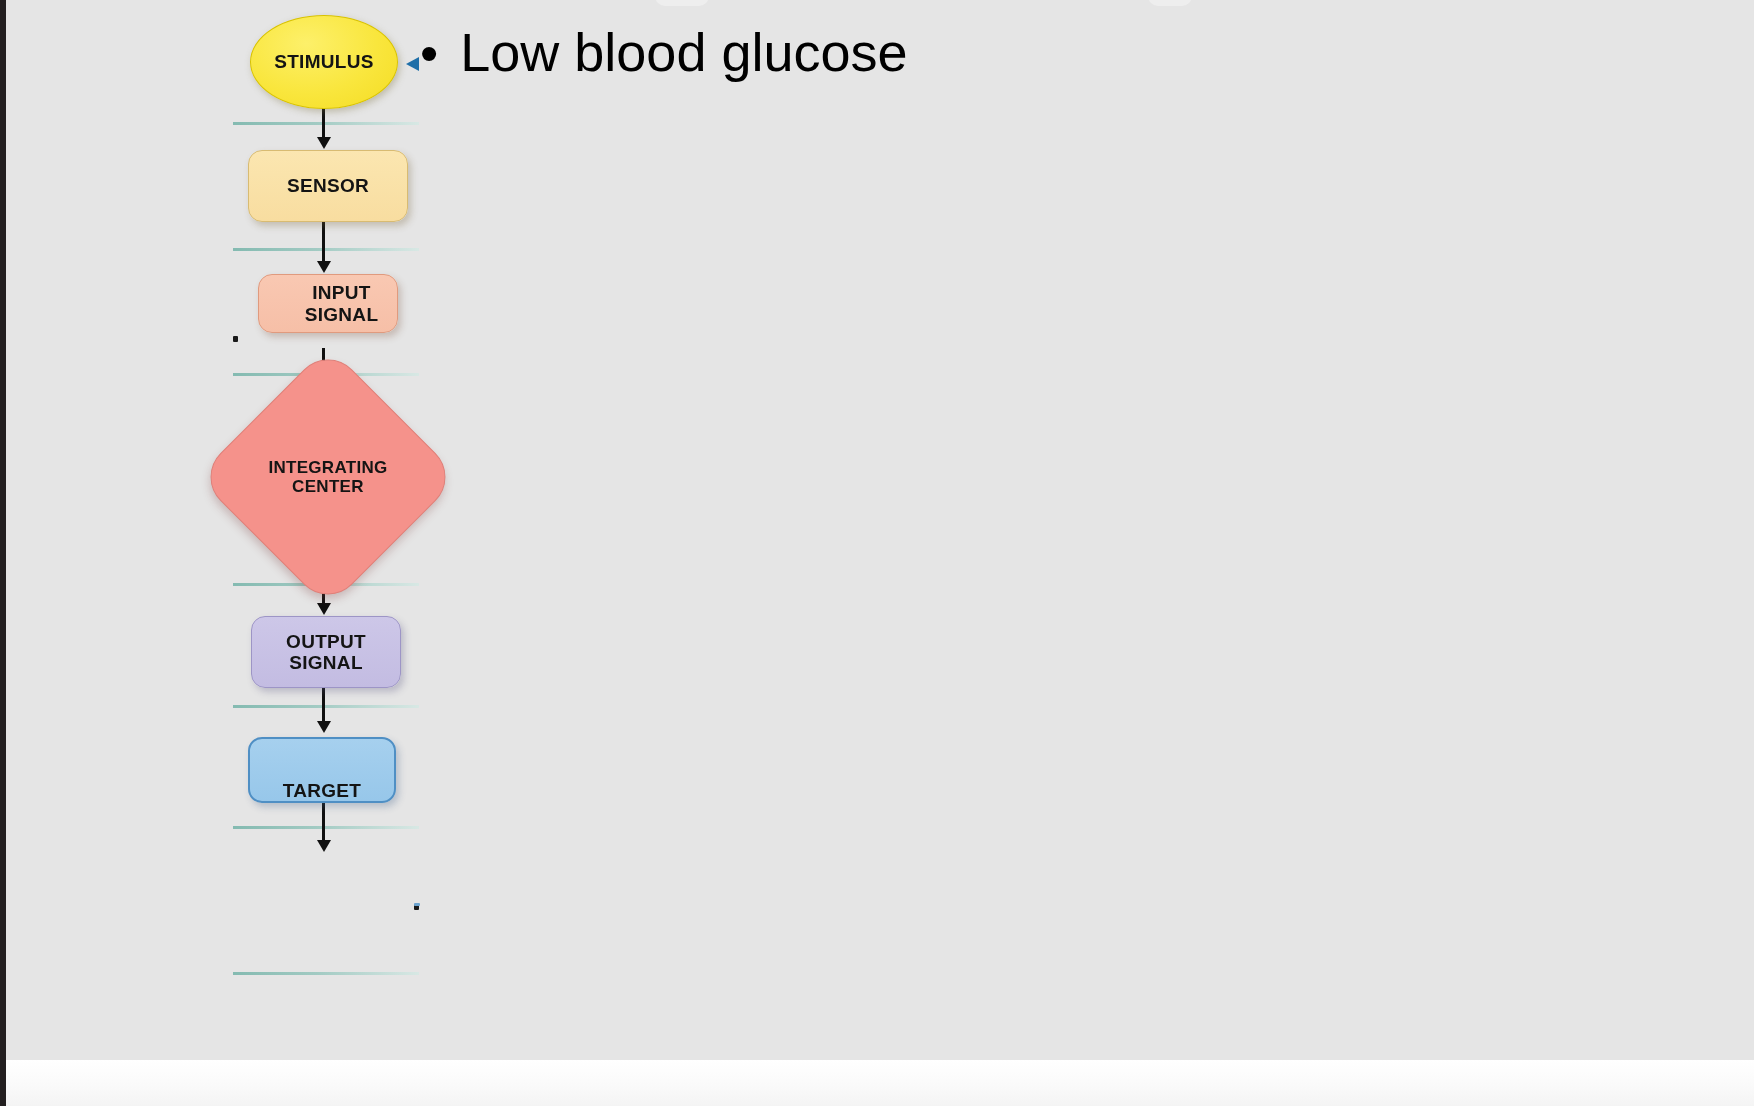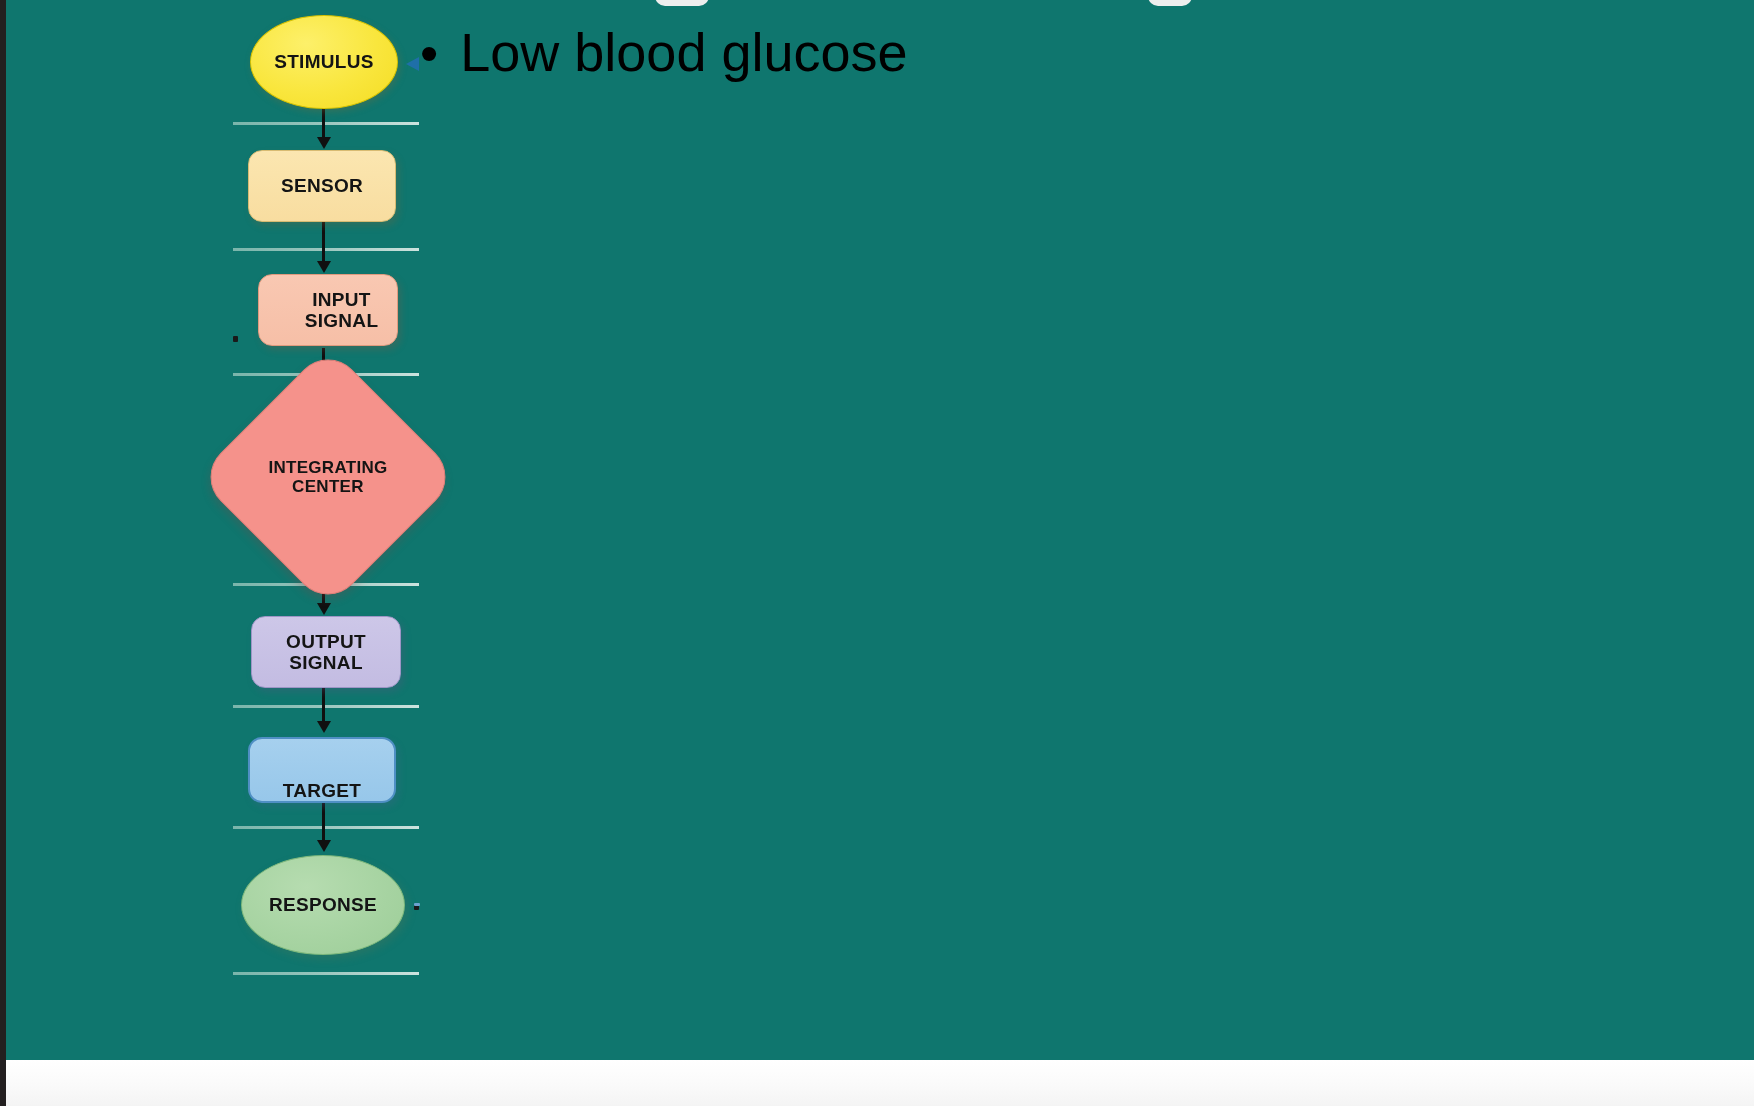"STIMULUS" #slide-surface { background: #0f766e -> #e5e5e5 }
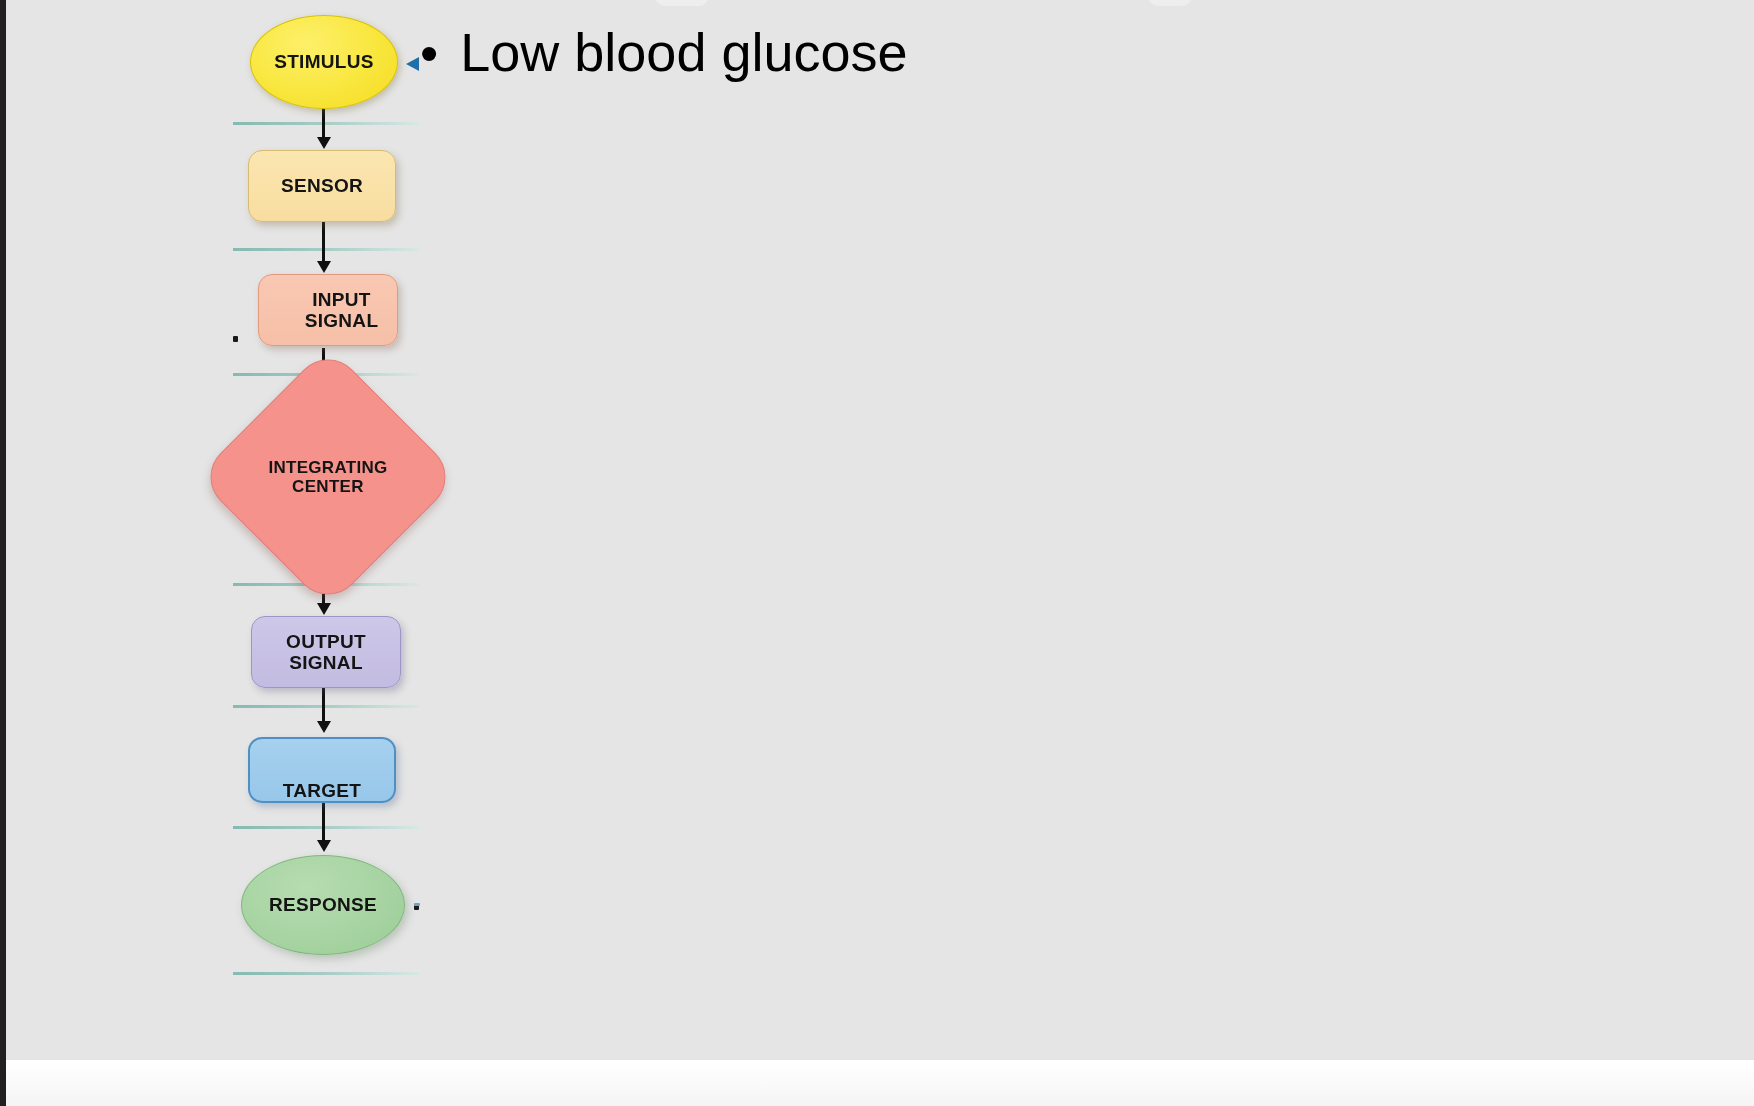"SENSOR" #node-sensor { width: 148px -> 160px }
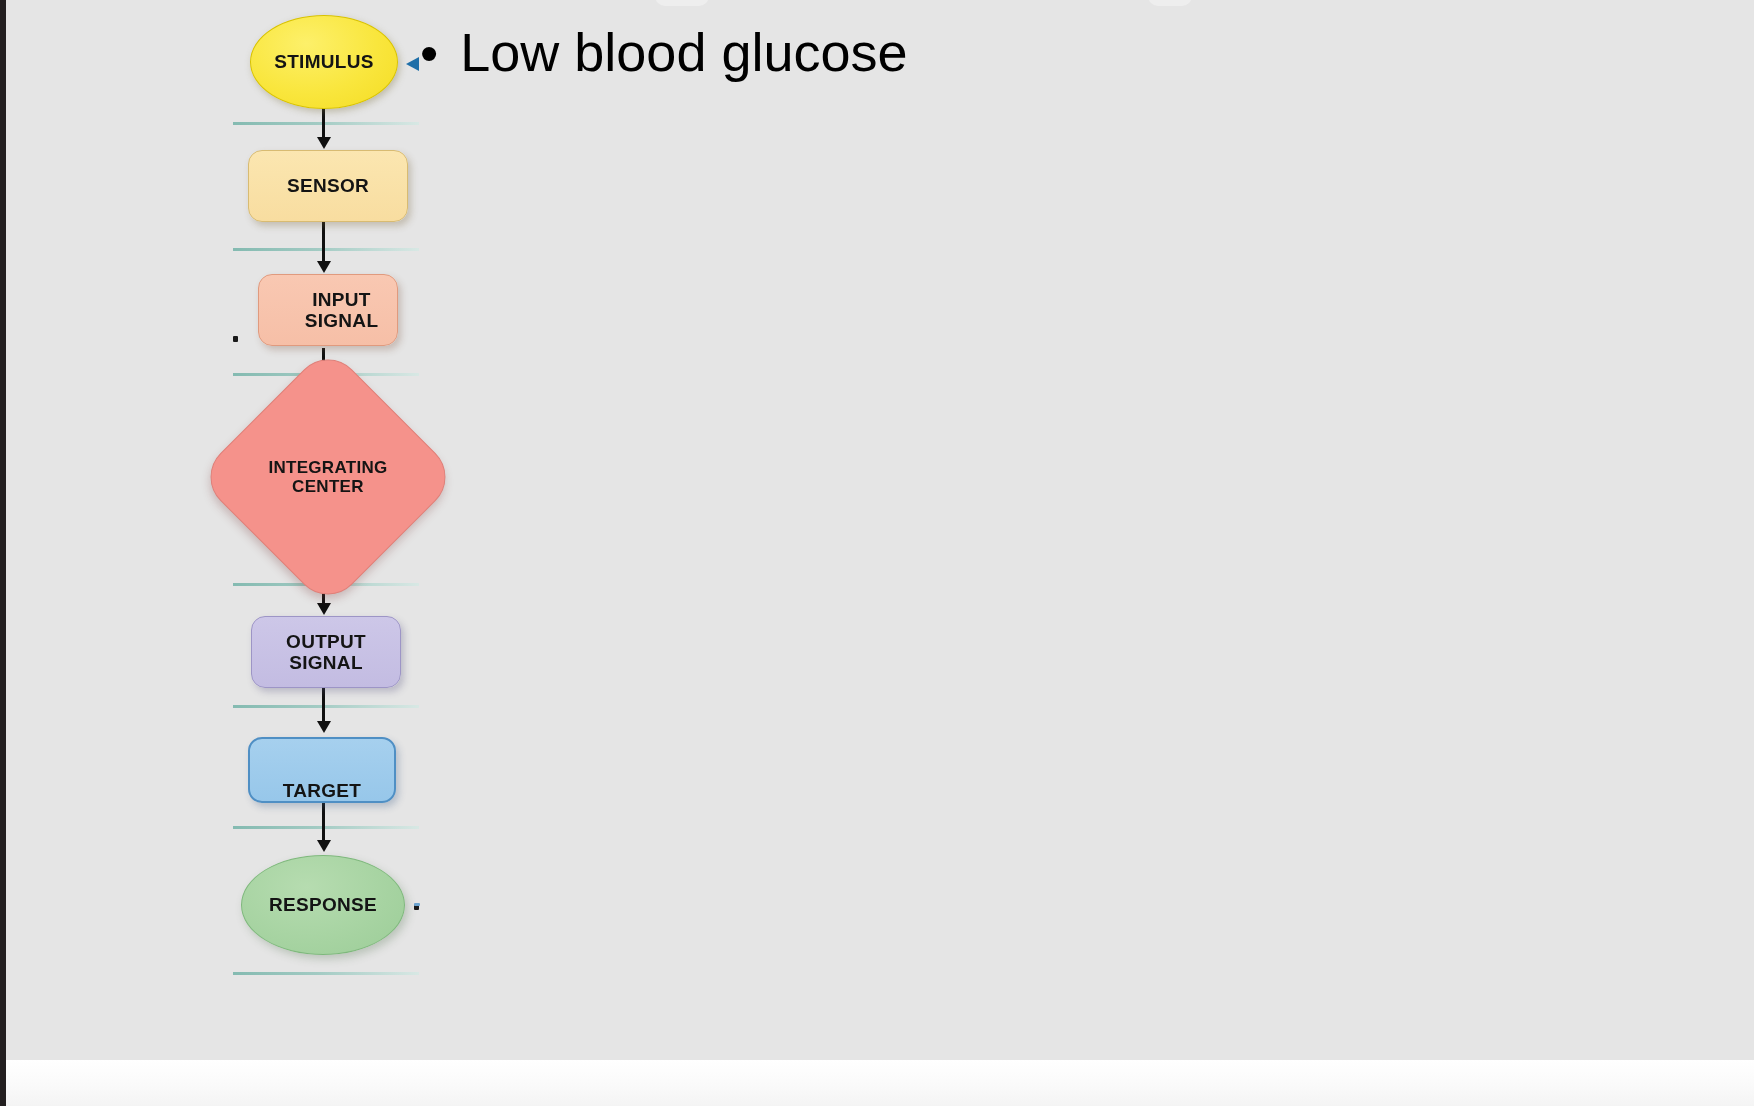"INPUT" #node-input-signal { height: 72px -> 59px }
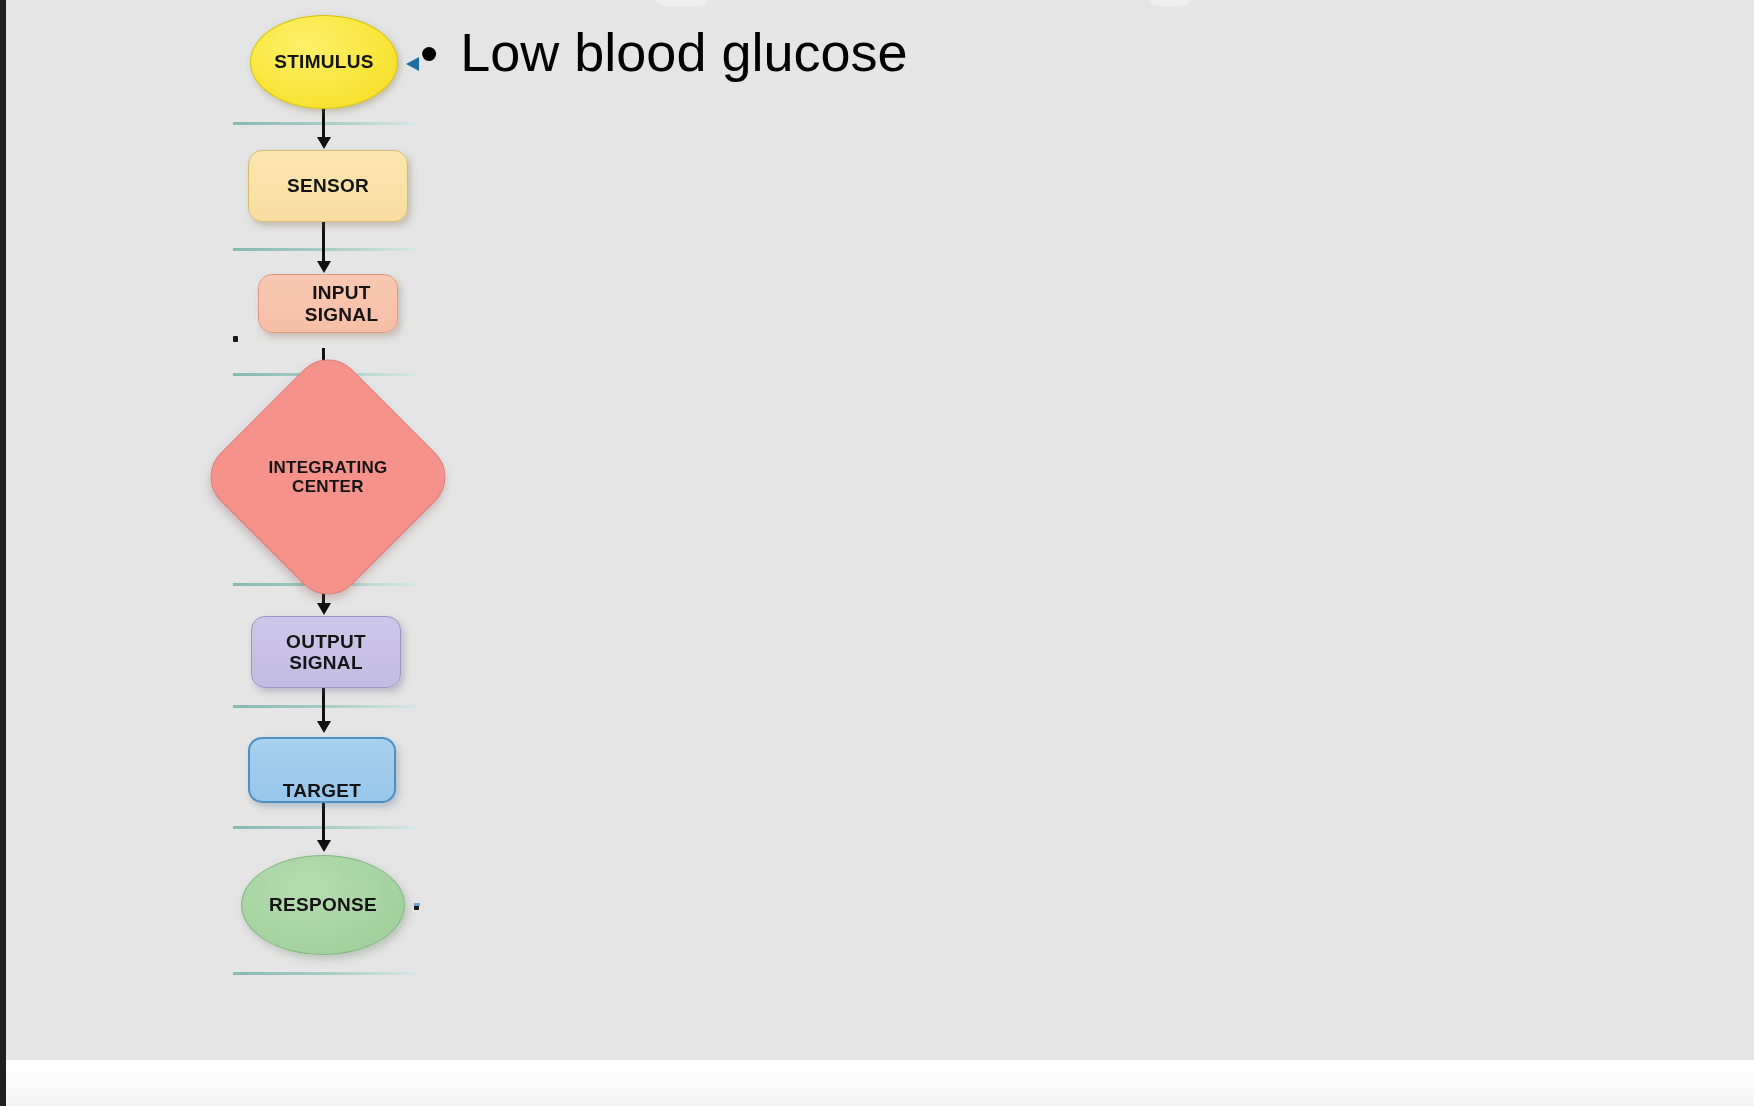"RESPONSE" div.node { html: <div> <span>RESPONSE</span> </div> -> none }
